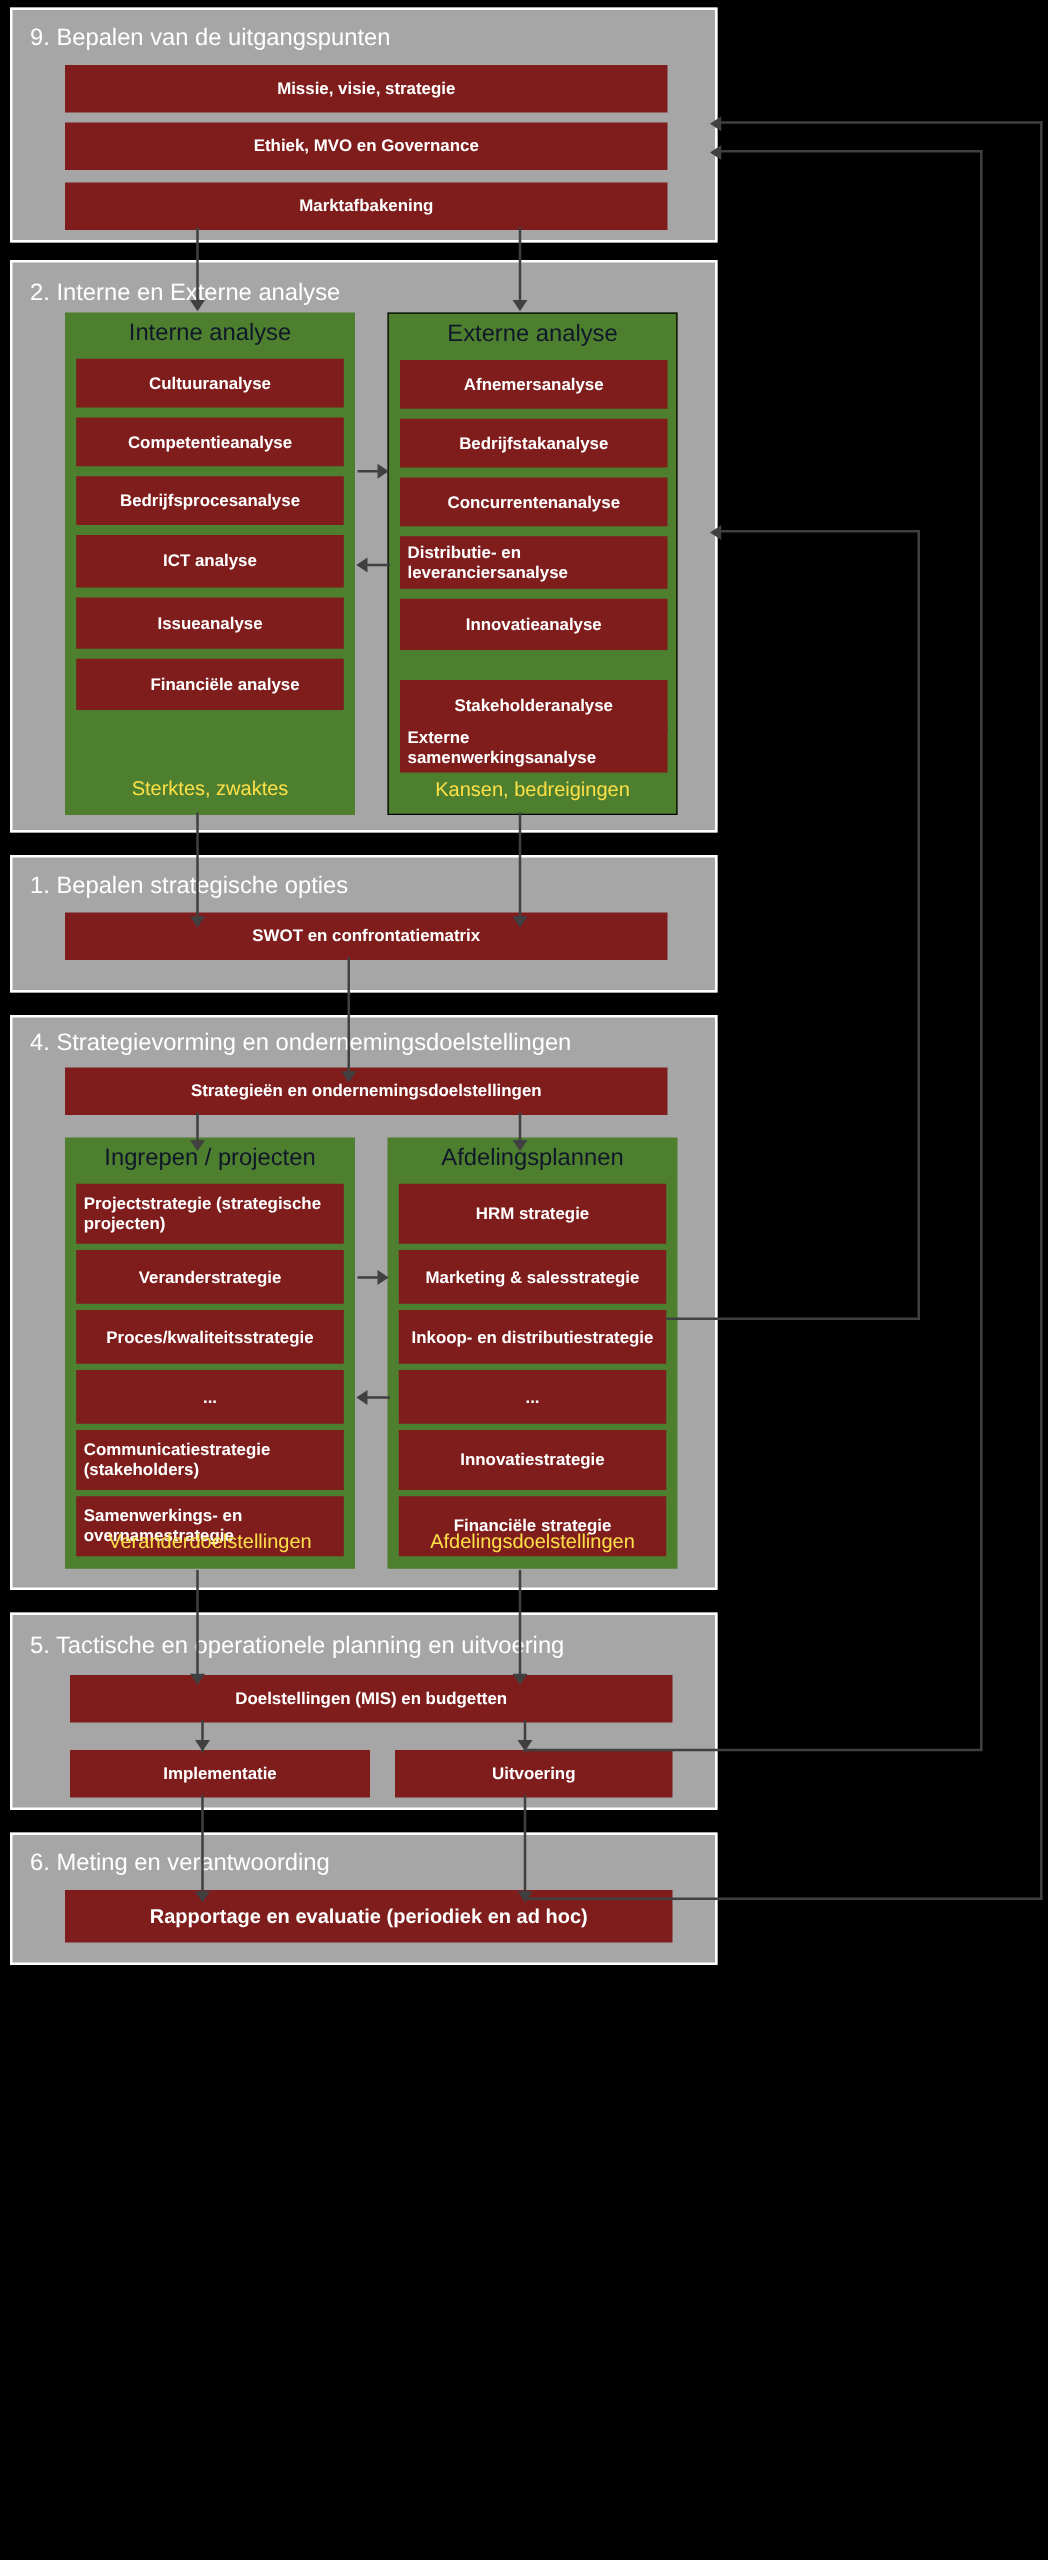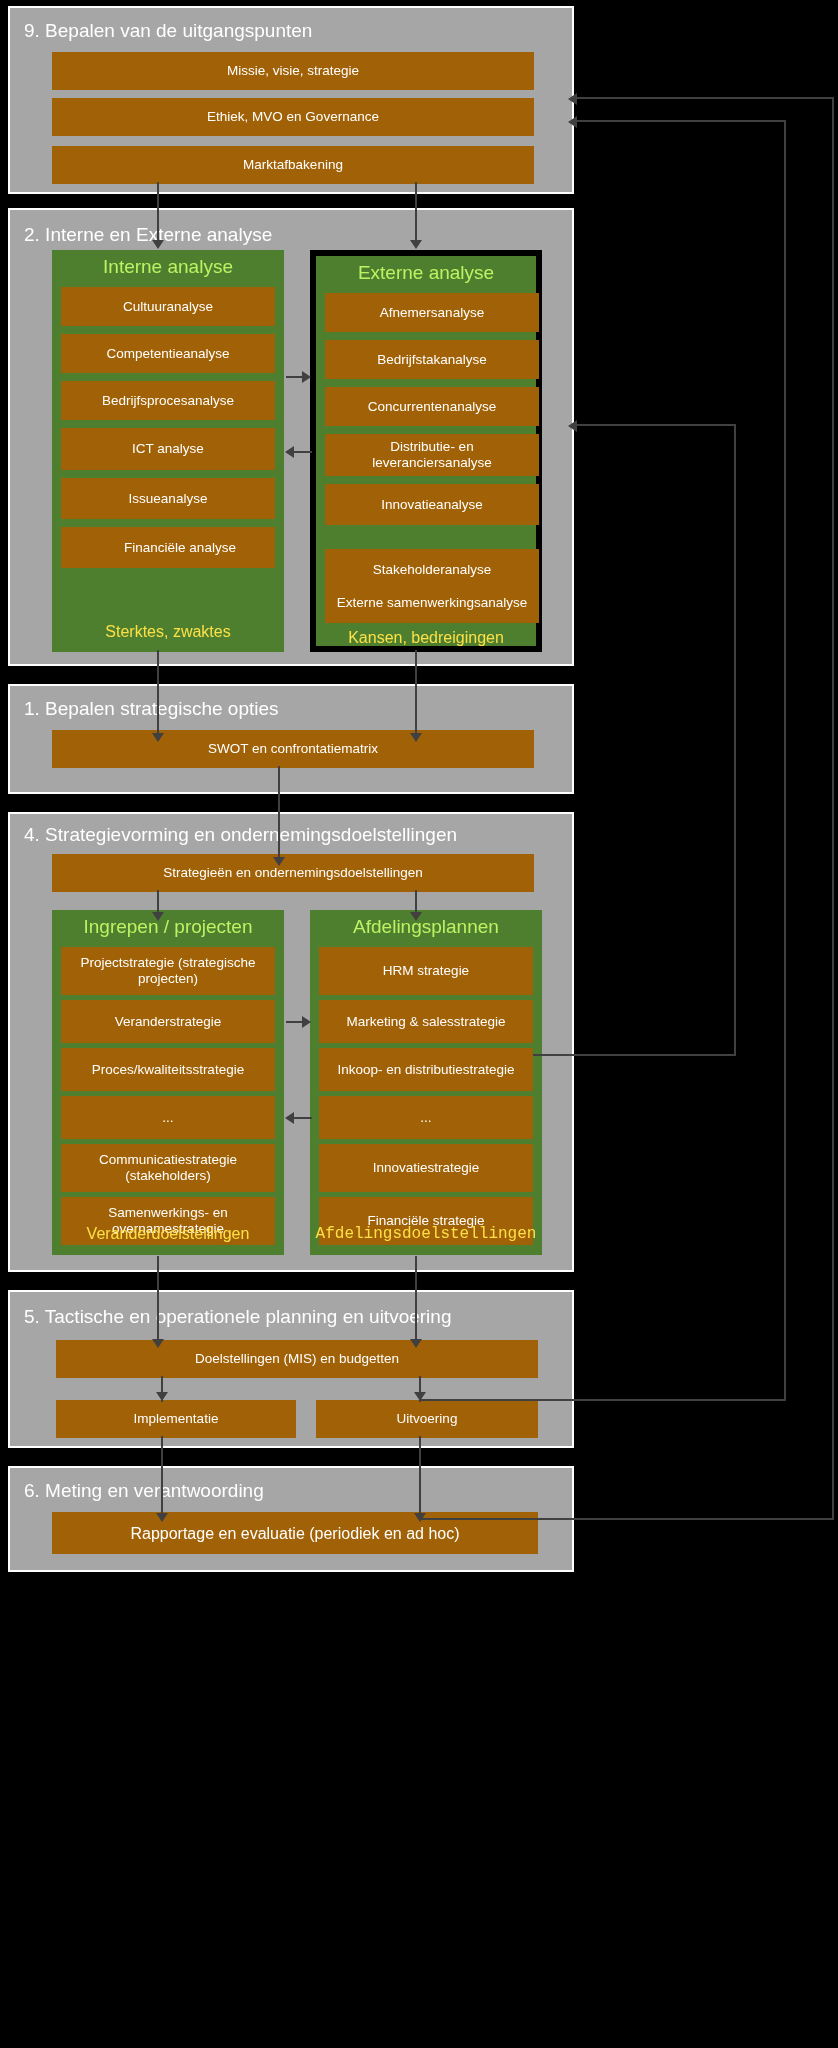"Missie, visie, strategie" .obox { background: #a16207 -> #7f1d1d; font-weight: none -> bold; text-align: center -> none }
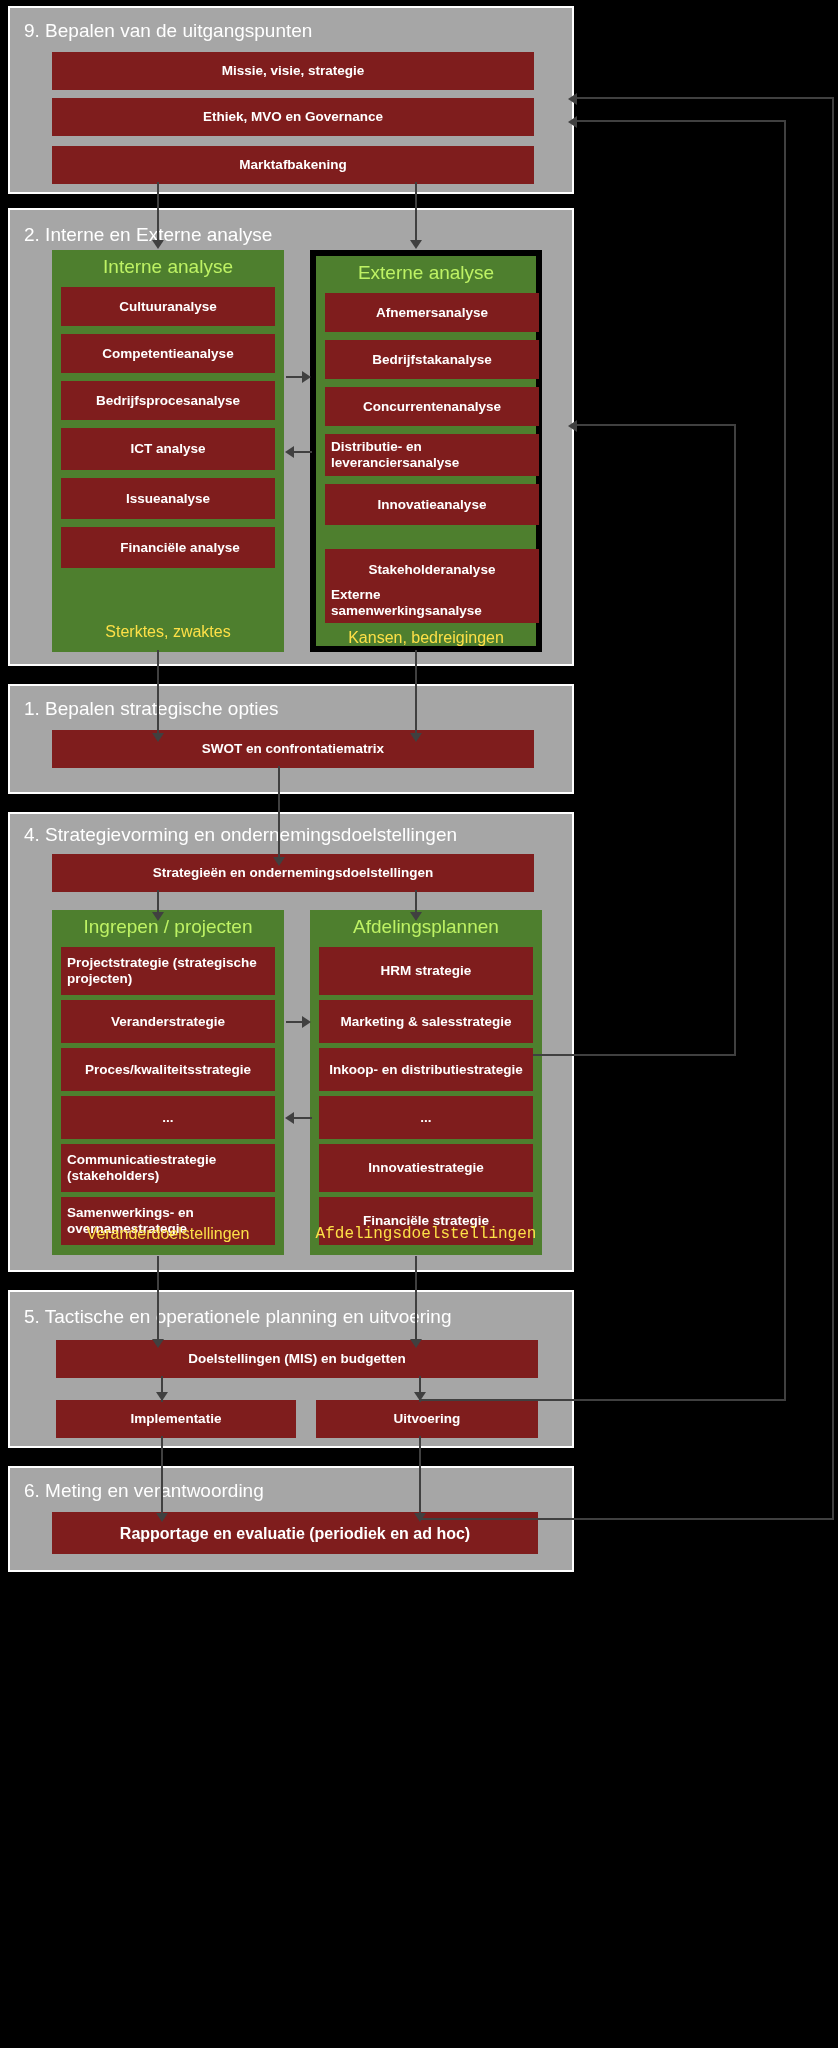"Interne analyse" .gpanel-head { color: #bef264 -> #0f172a }
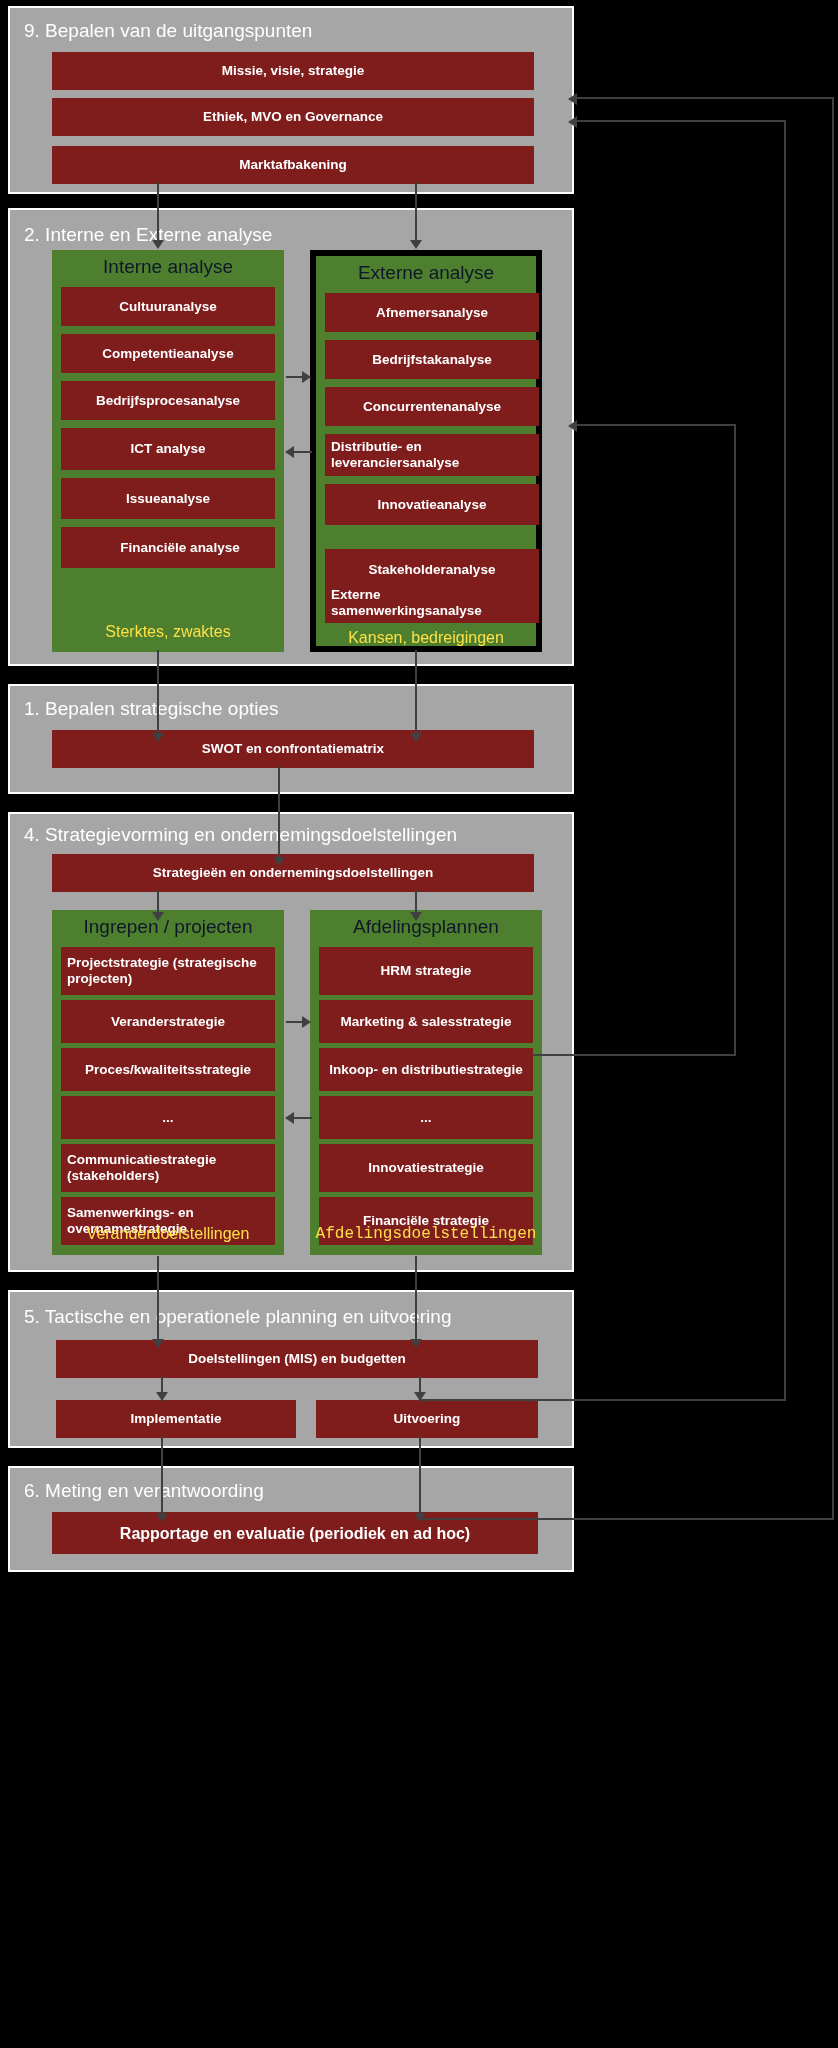"Externe analyse" .gpanel.outlined { border: 6px solid #000000 -> 1px solid #000000 }
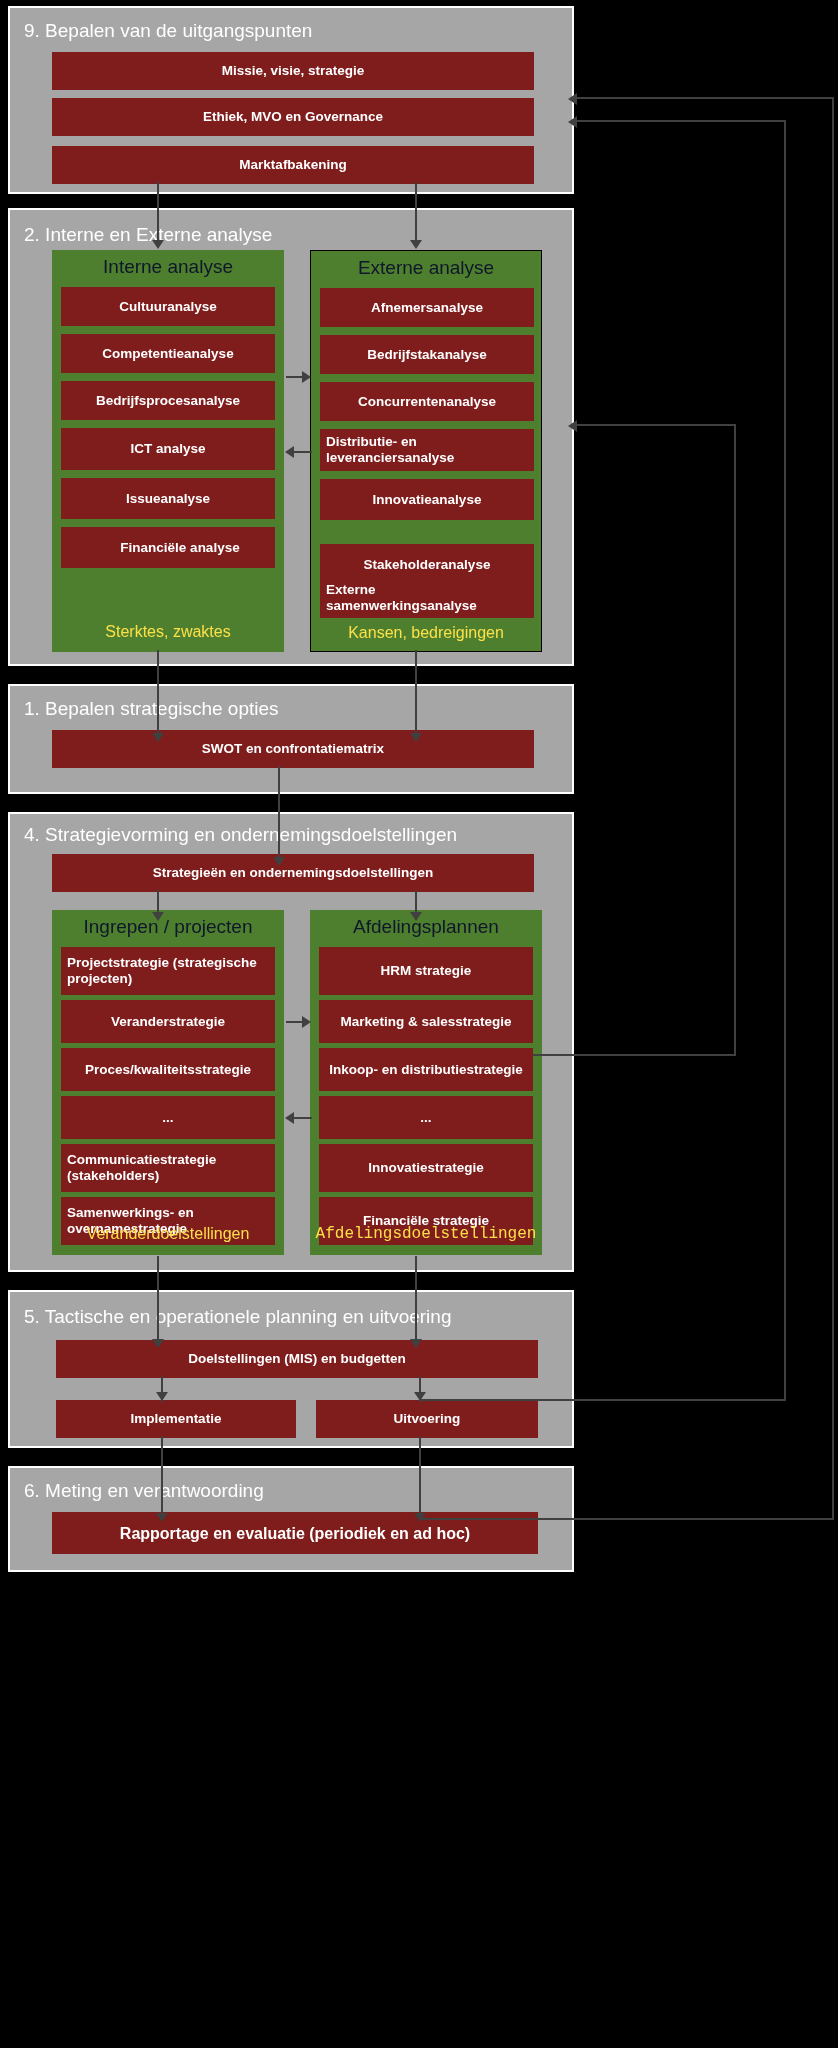"Afdelingsdoelstellingen" div.gpanel-foot { font-family: Liberation Mono, monospace -> none }
